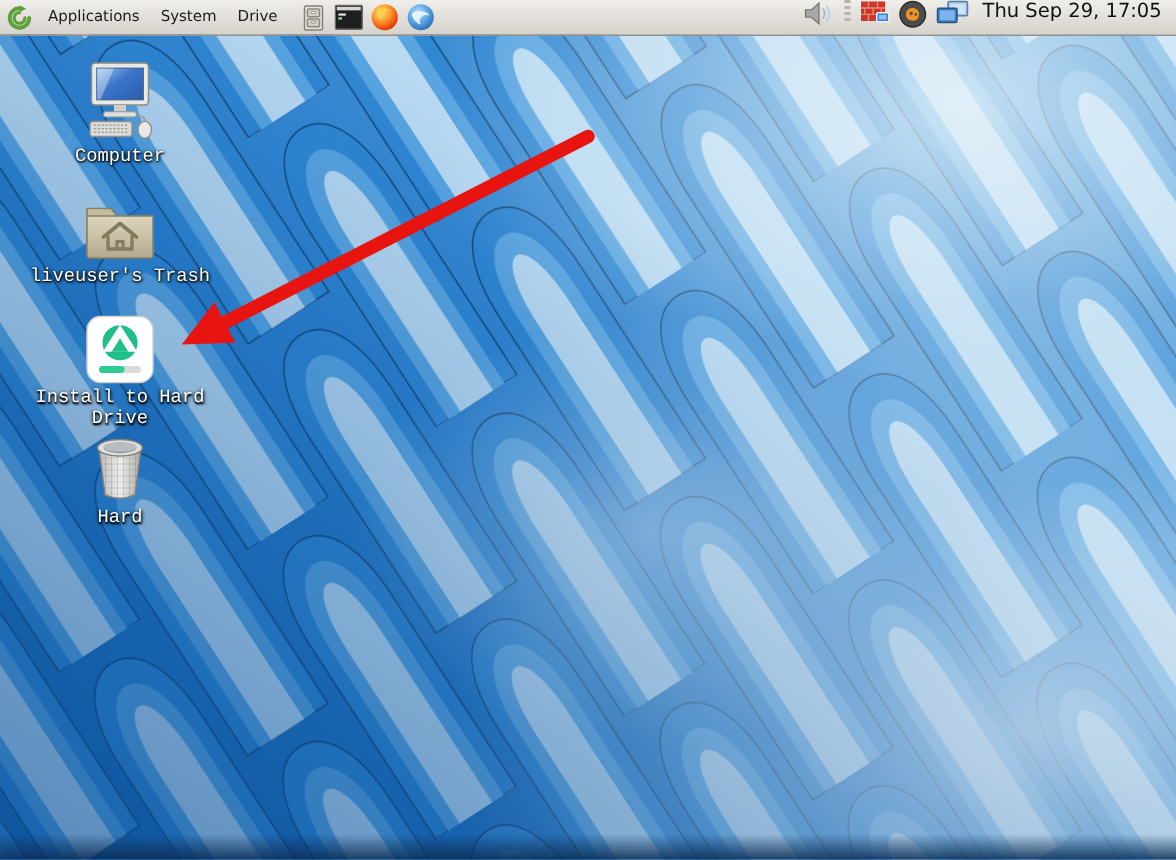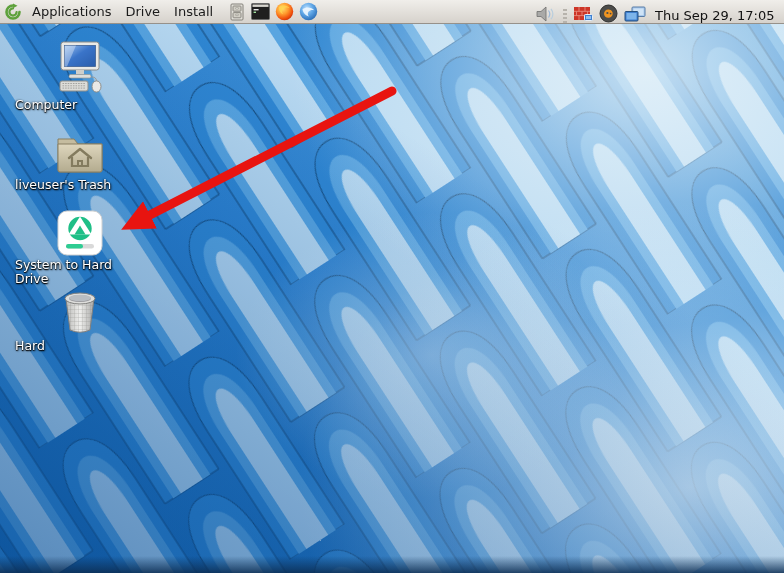"Applications" .menu-item { font-size: 13px -> 10px }
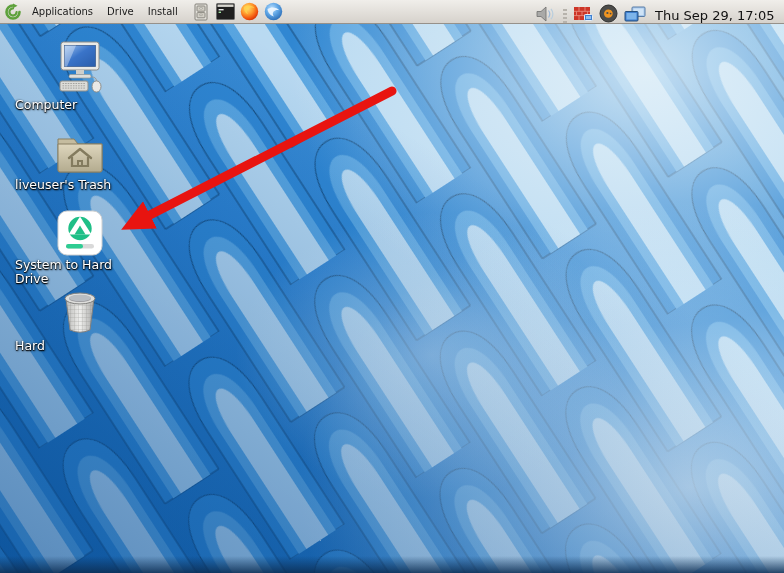"Drive" div.menu-item { text: Drive -> System }
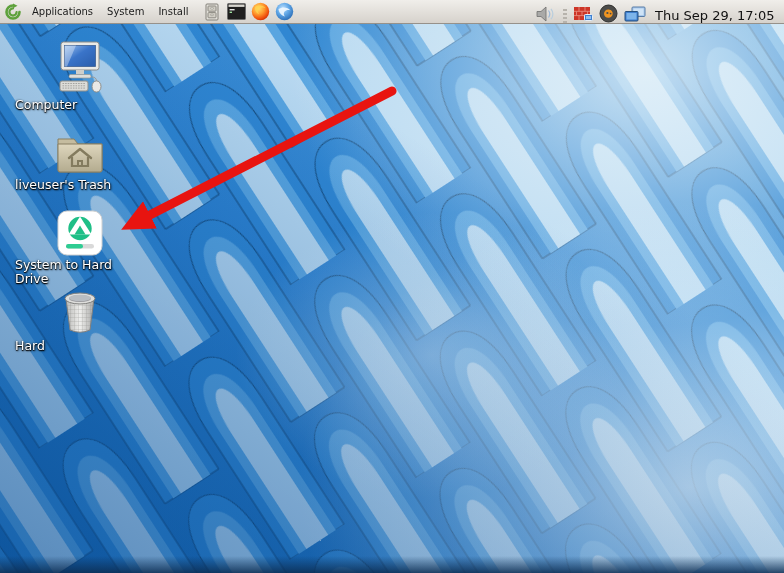"Install" div.menu-item { text: Install -> Drive }
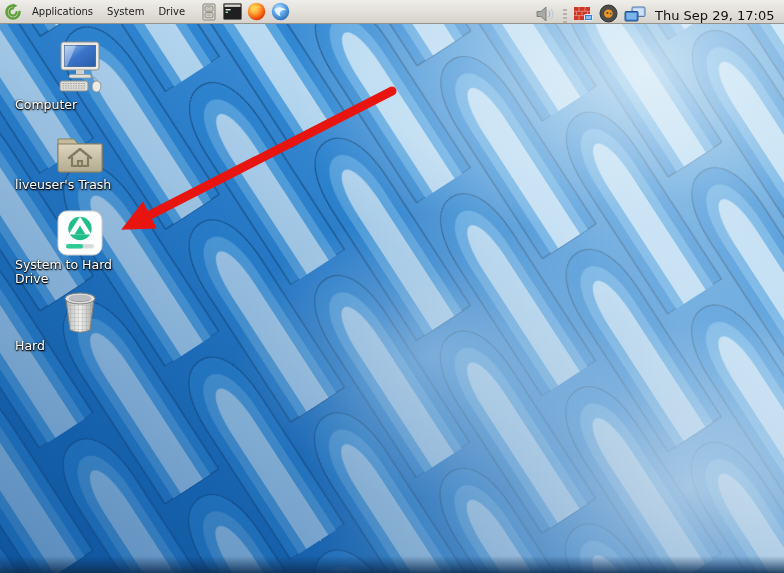"Thu Sep 29, 17:05" .tray { align-items: flex-end -> flex-start }
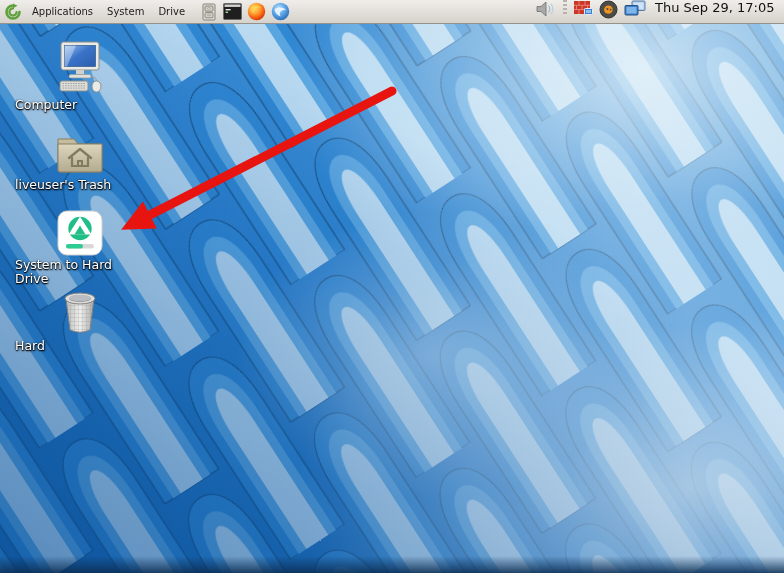"Computer" .desk-icon { font-family: none -> Liberation Mono, monospace; text-align: left -> center }
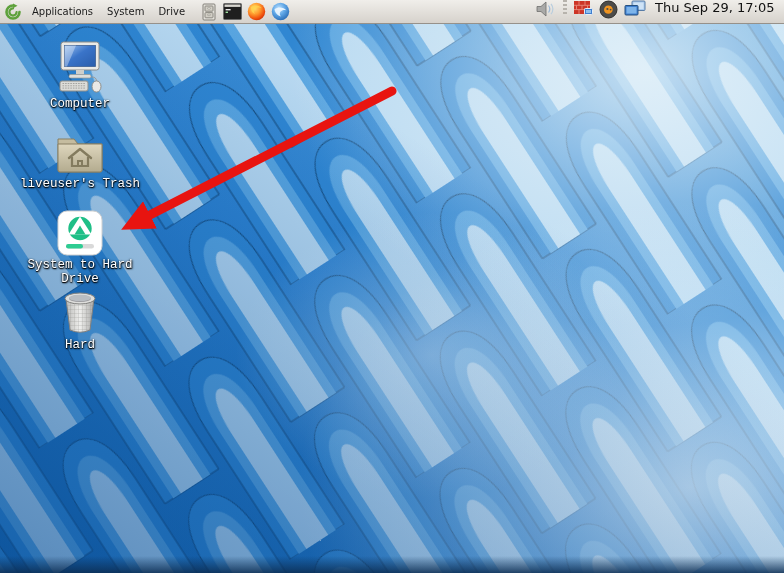"System to Hard Drive" span.desk-label { text: System -> Install }
